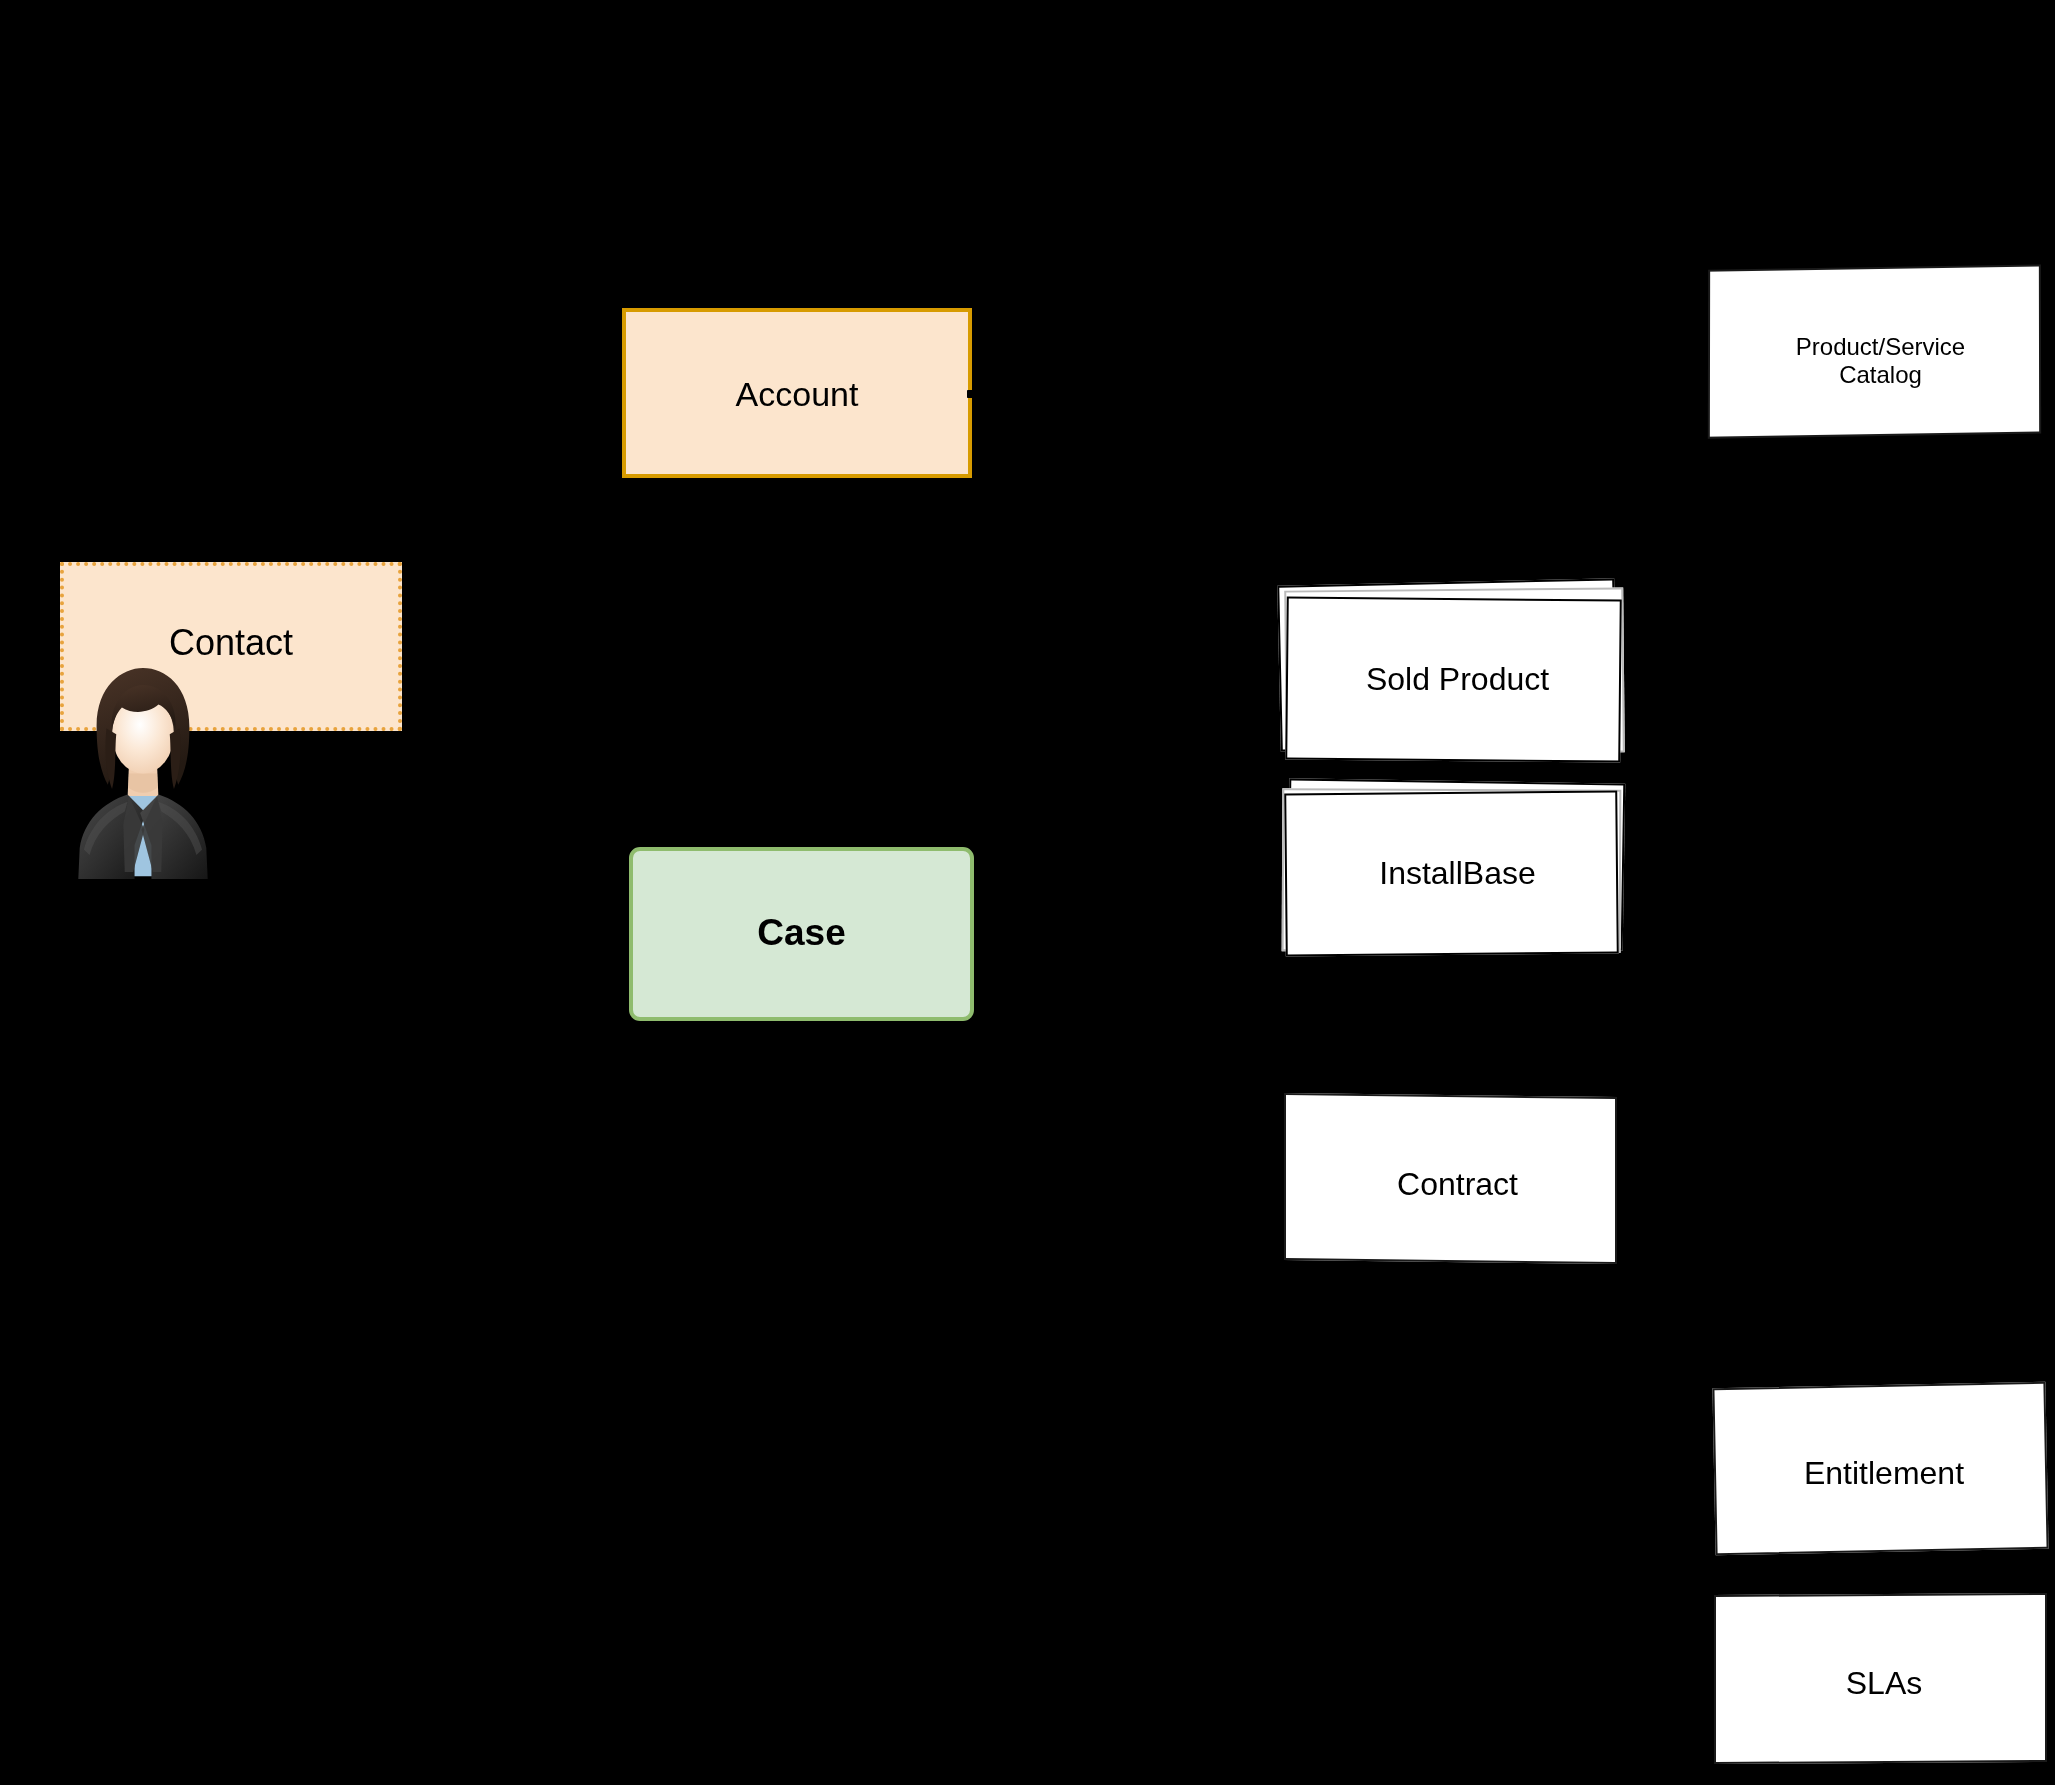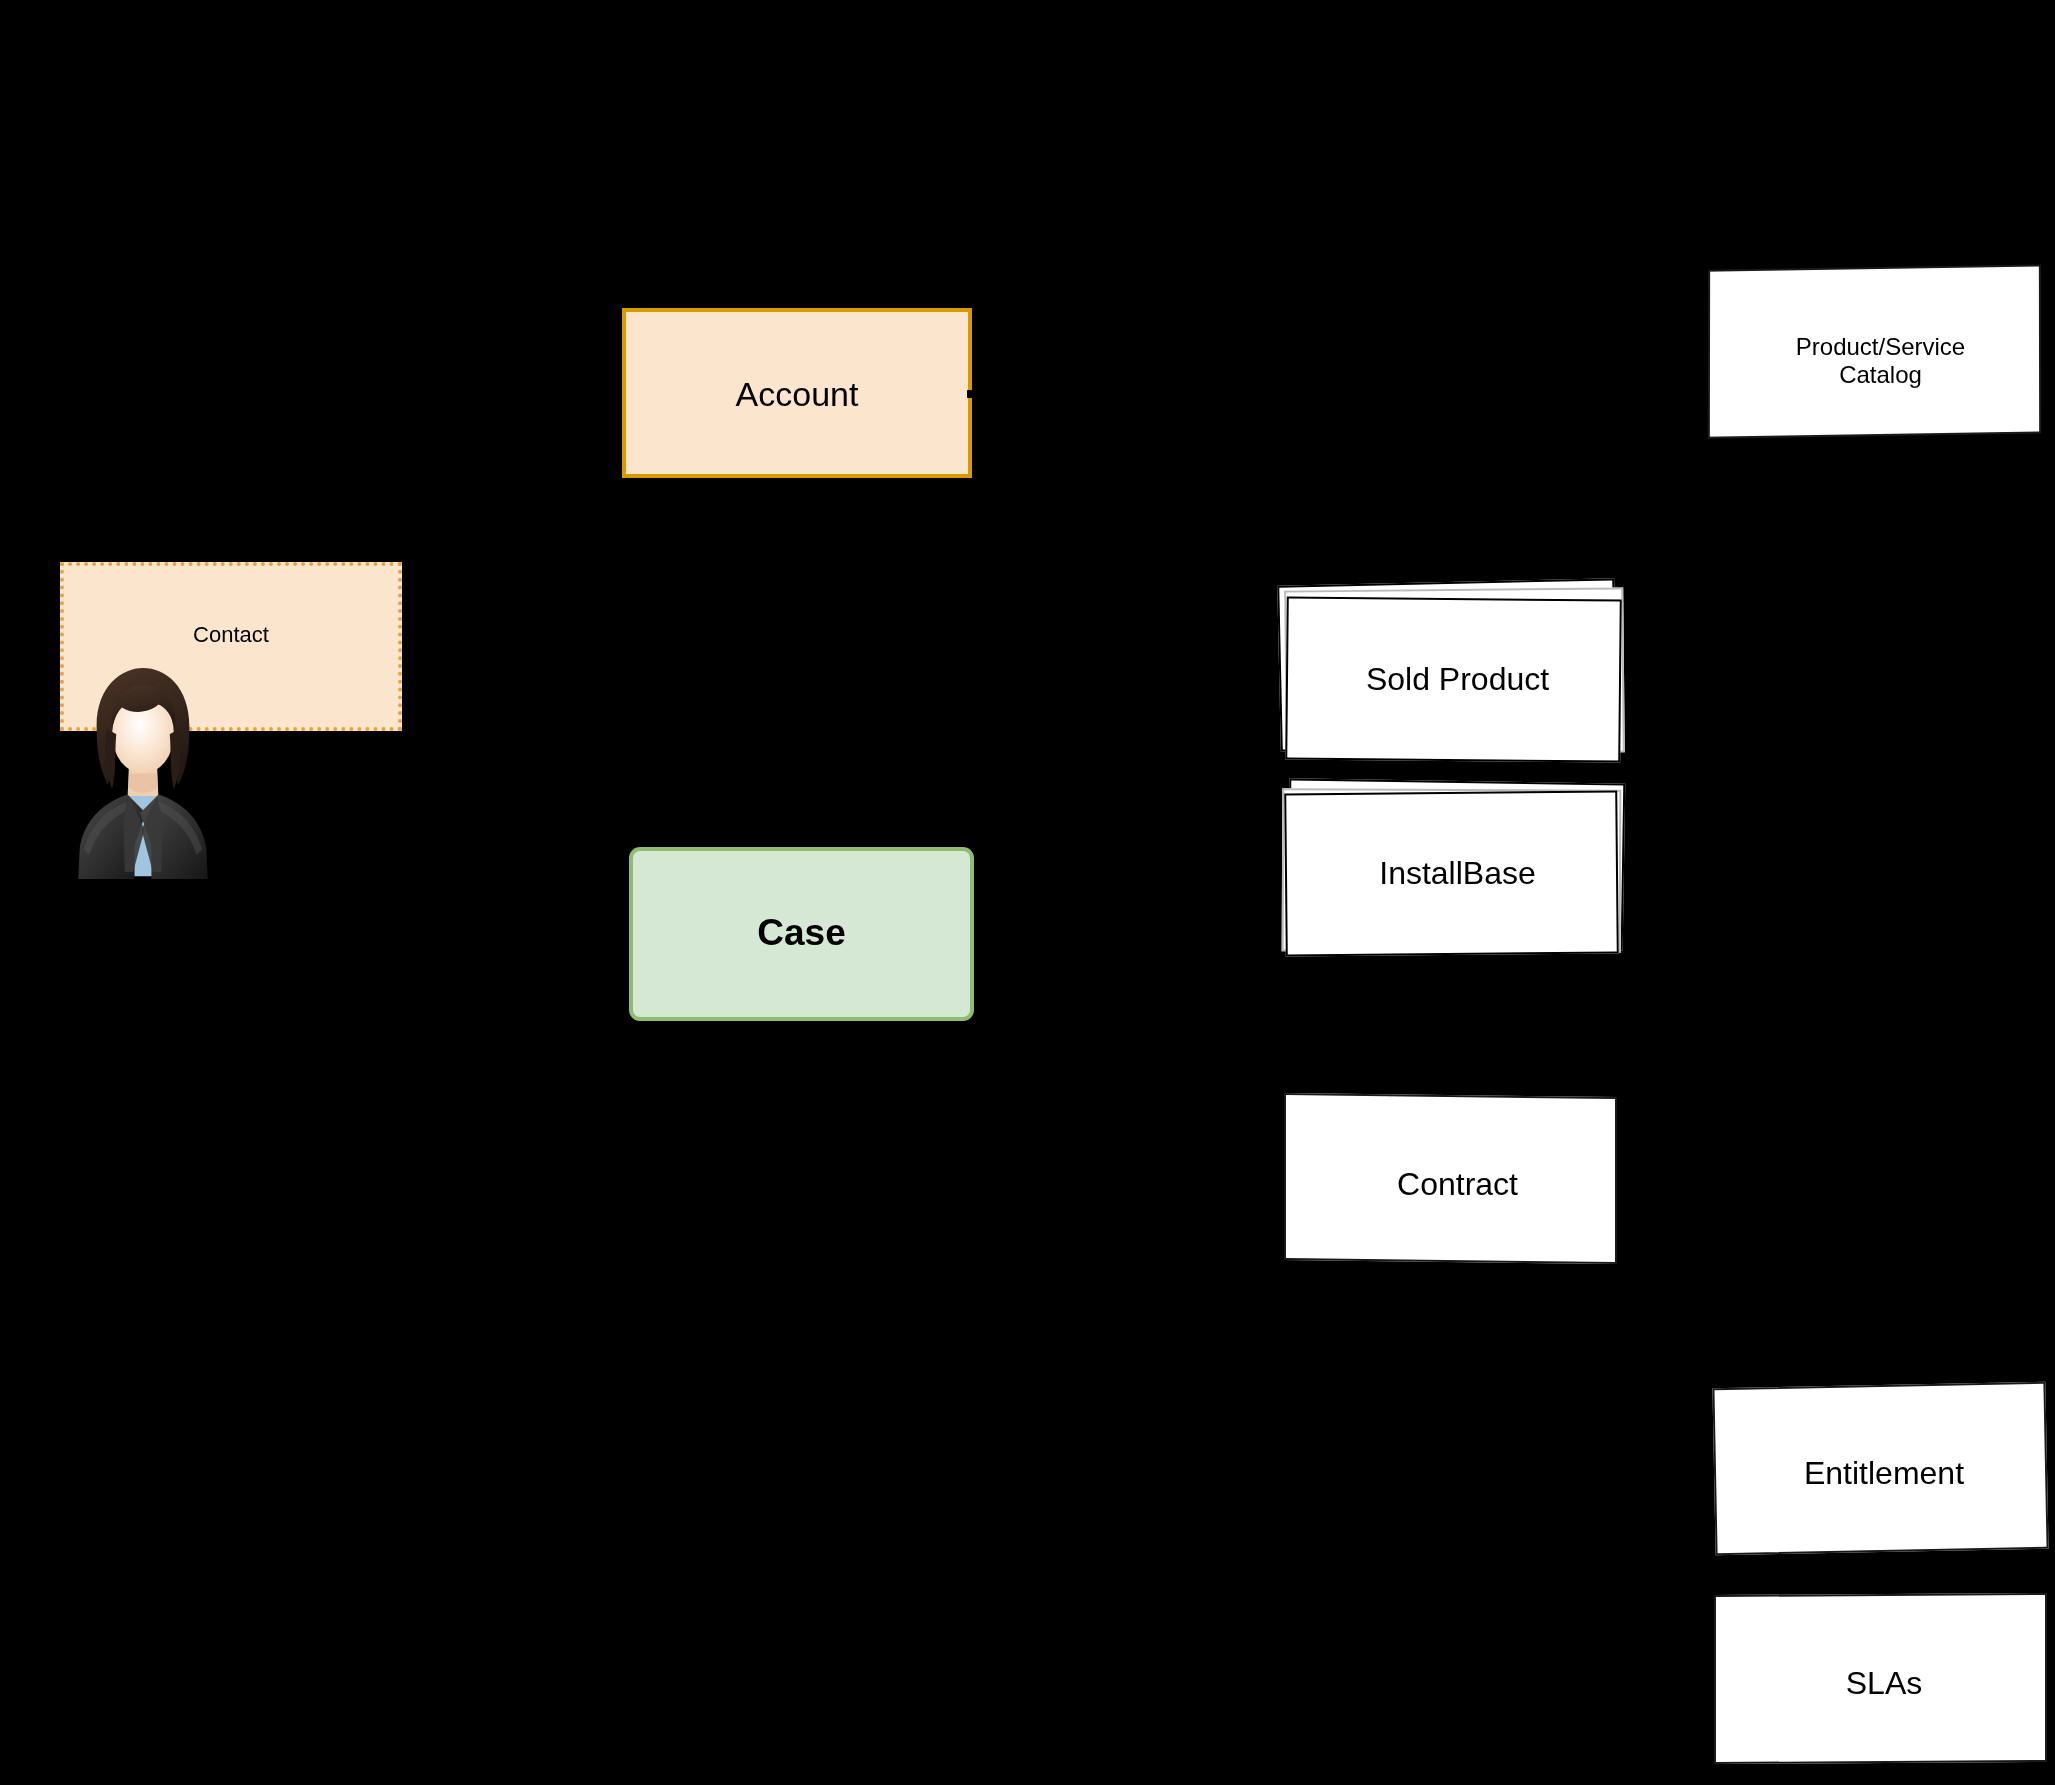"Contact" .contact-box .node-label { font-size: 22px -> 36px }
